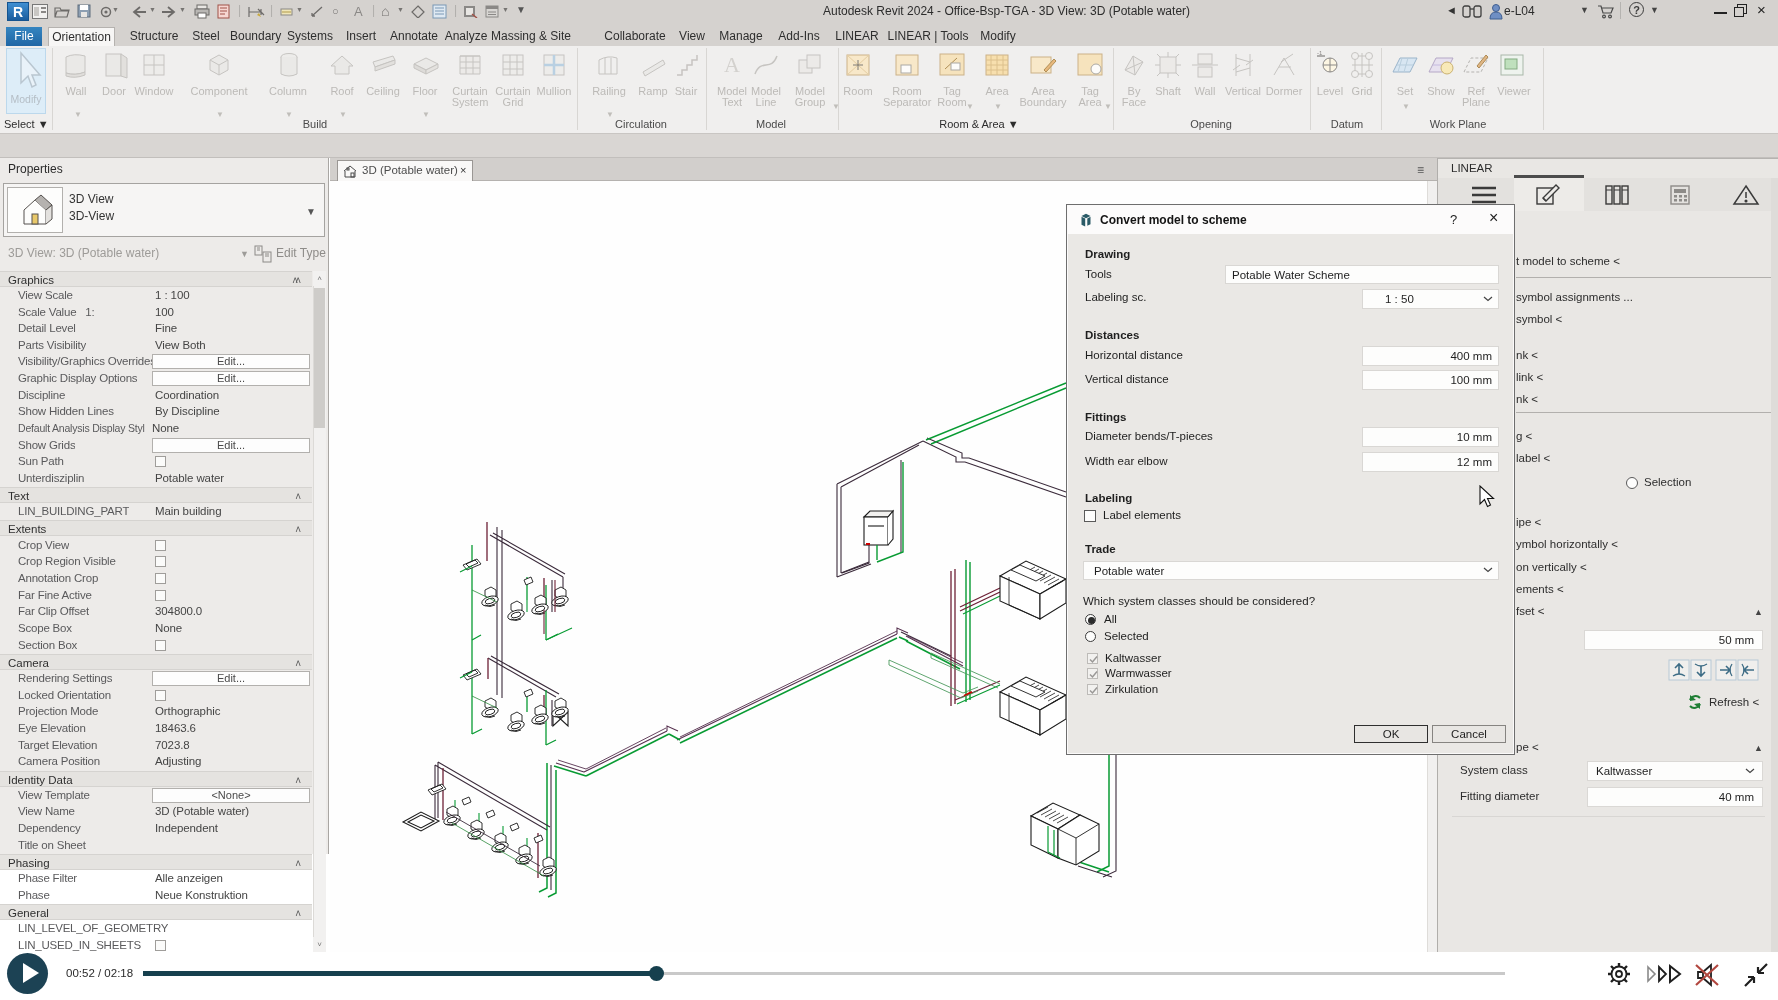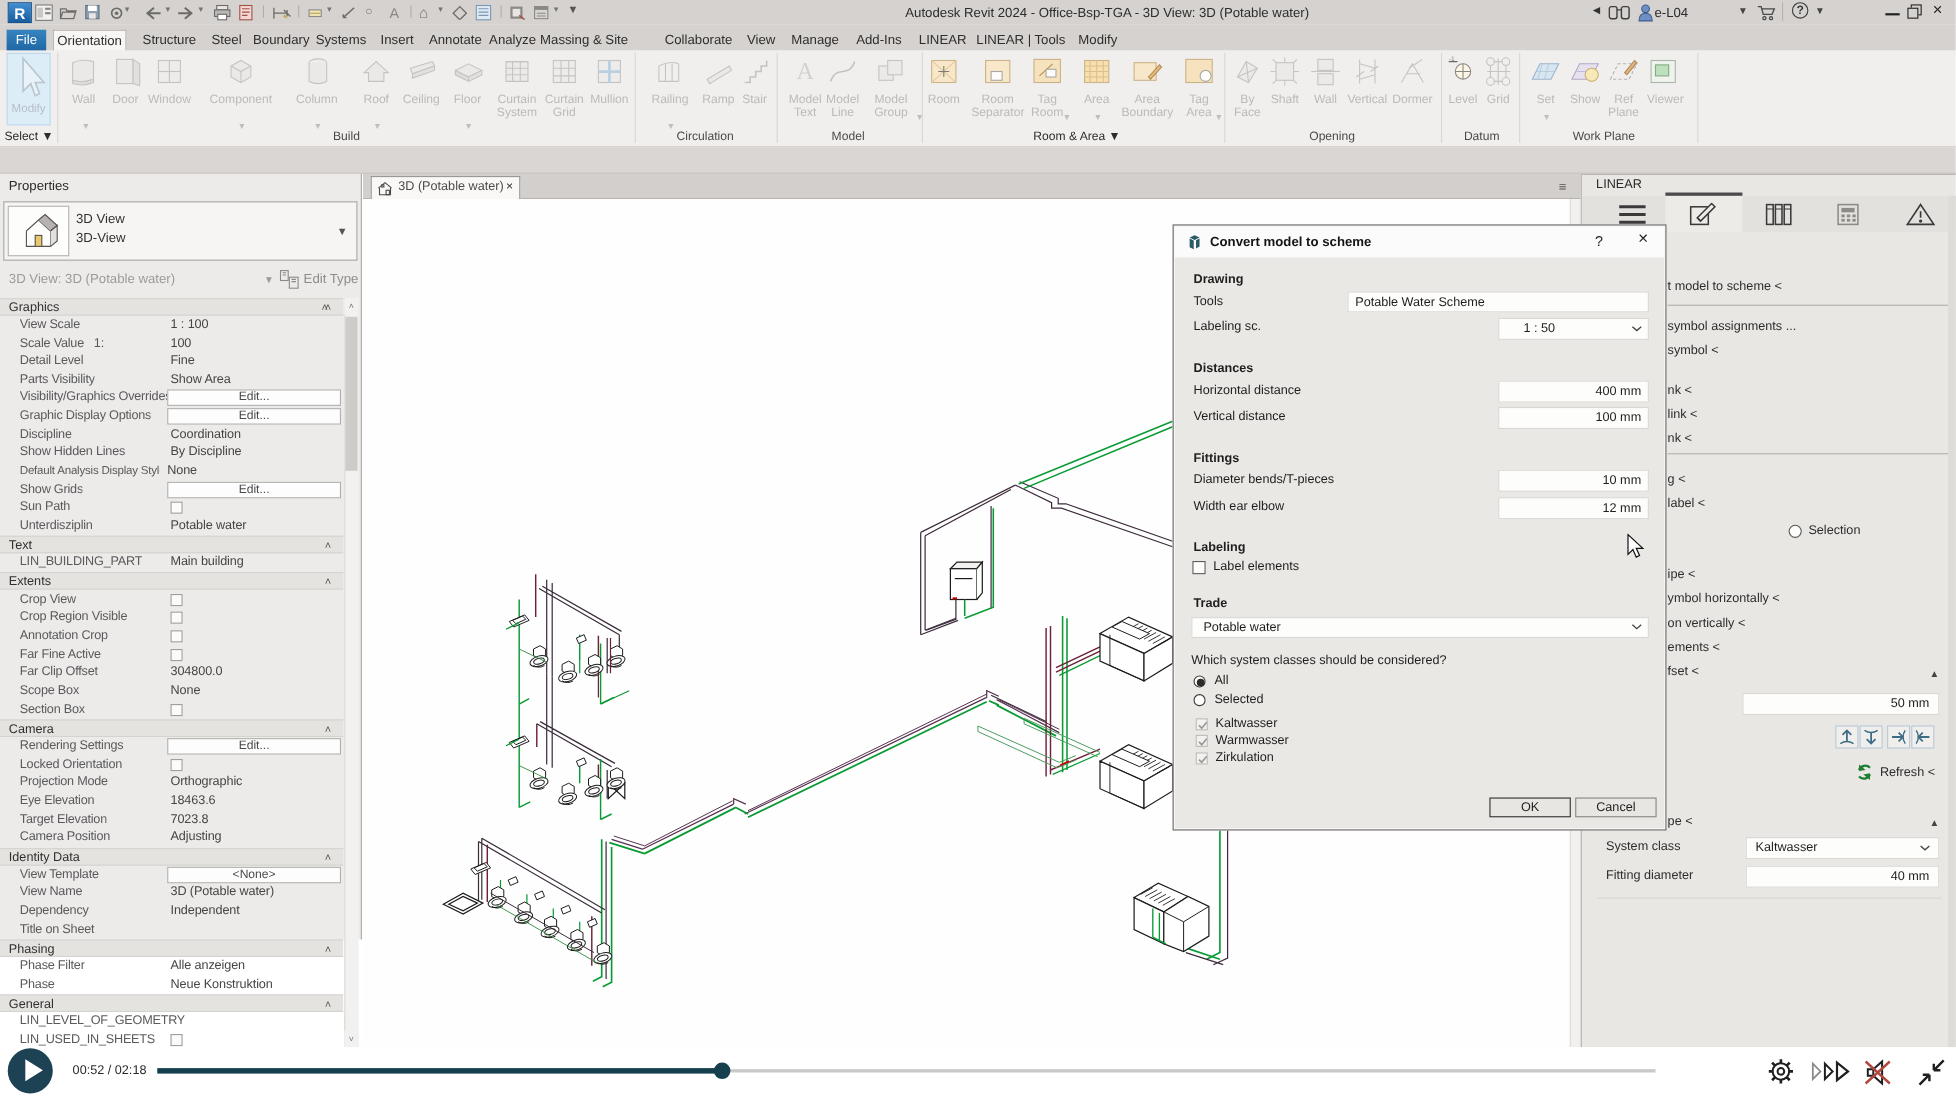"Show Area" span.pv { text: Show Area -> View Both }
